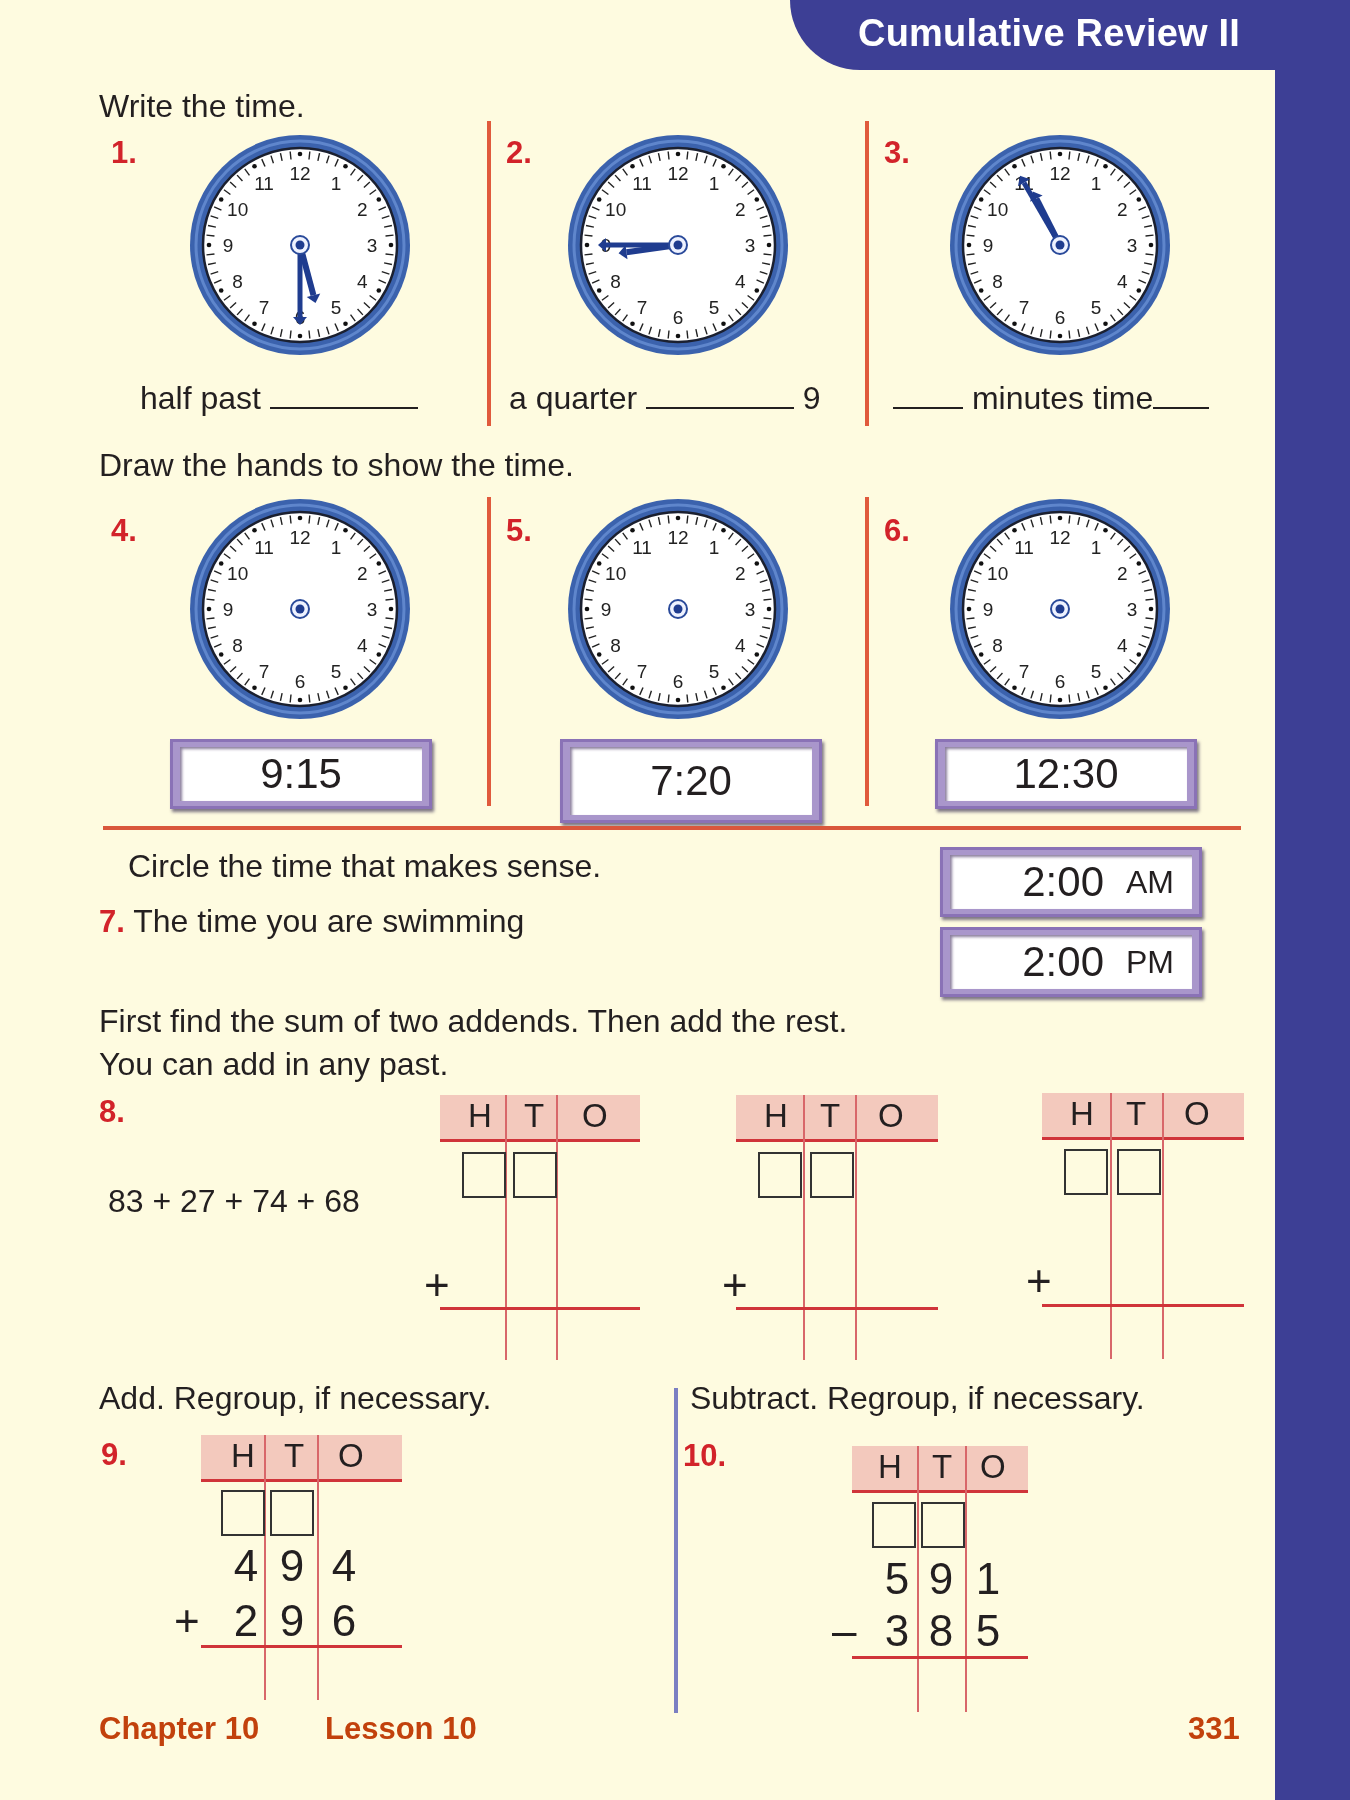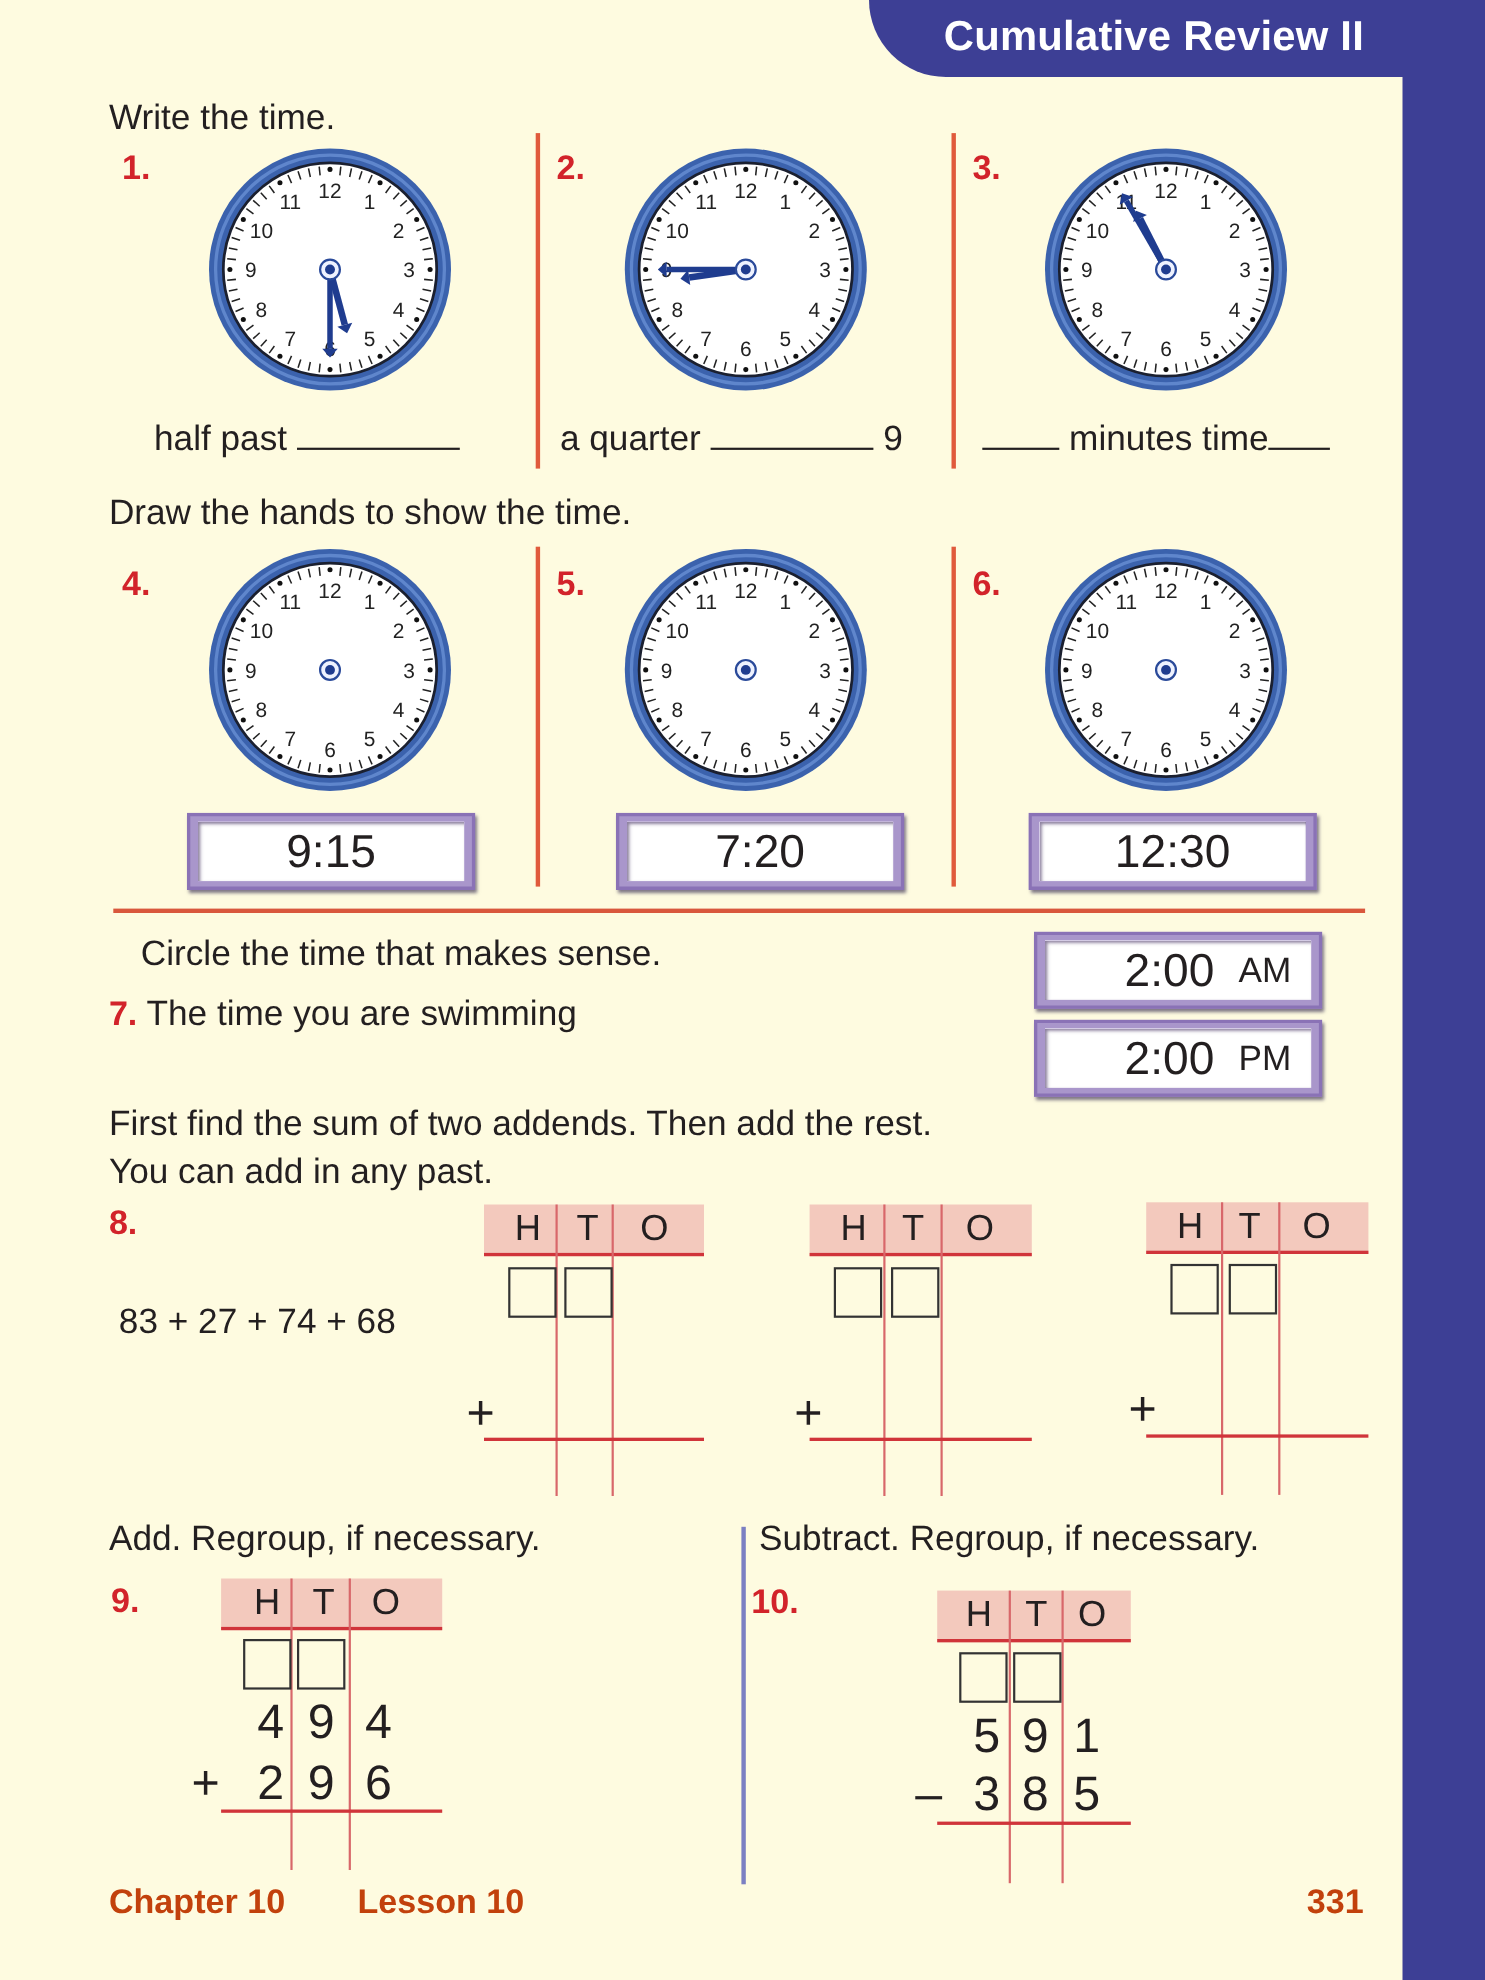"7:20" div.abs { height: 70px -> 84px }
